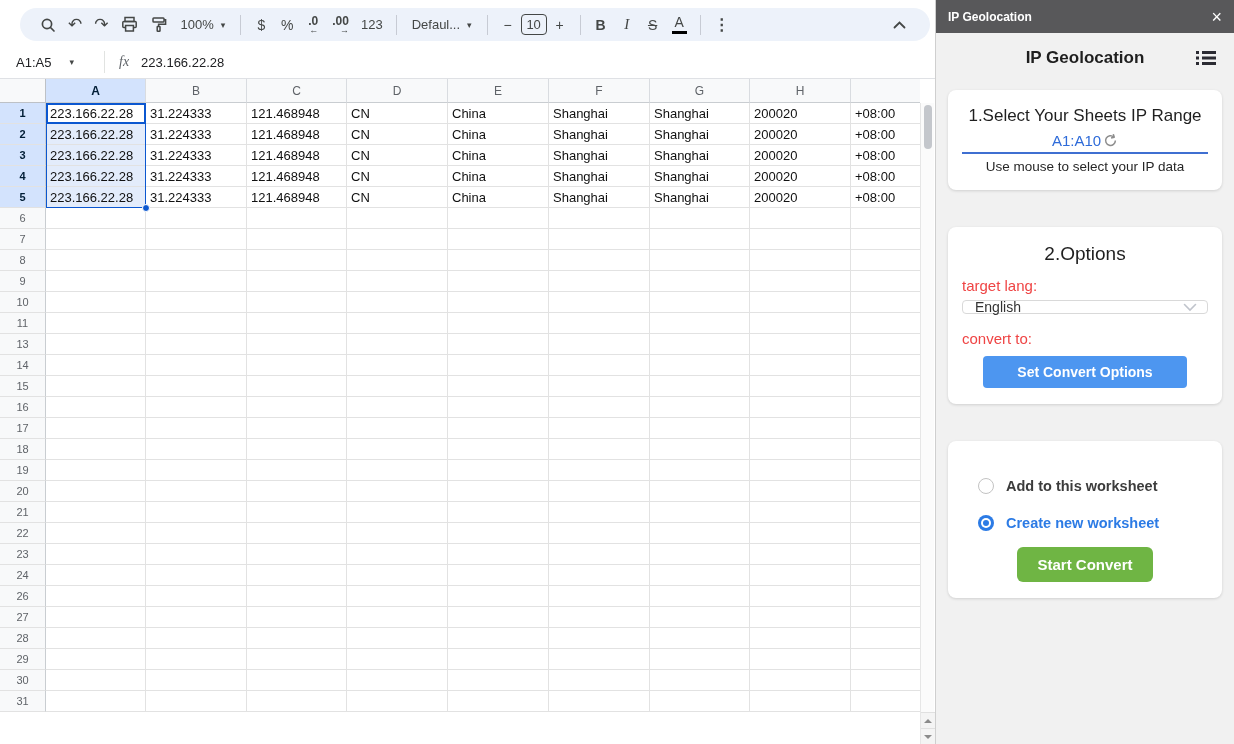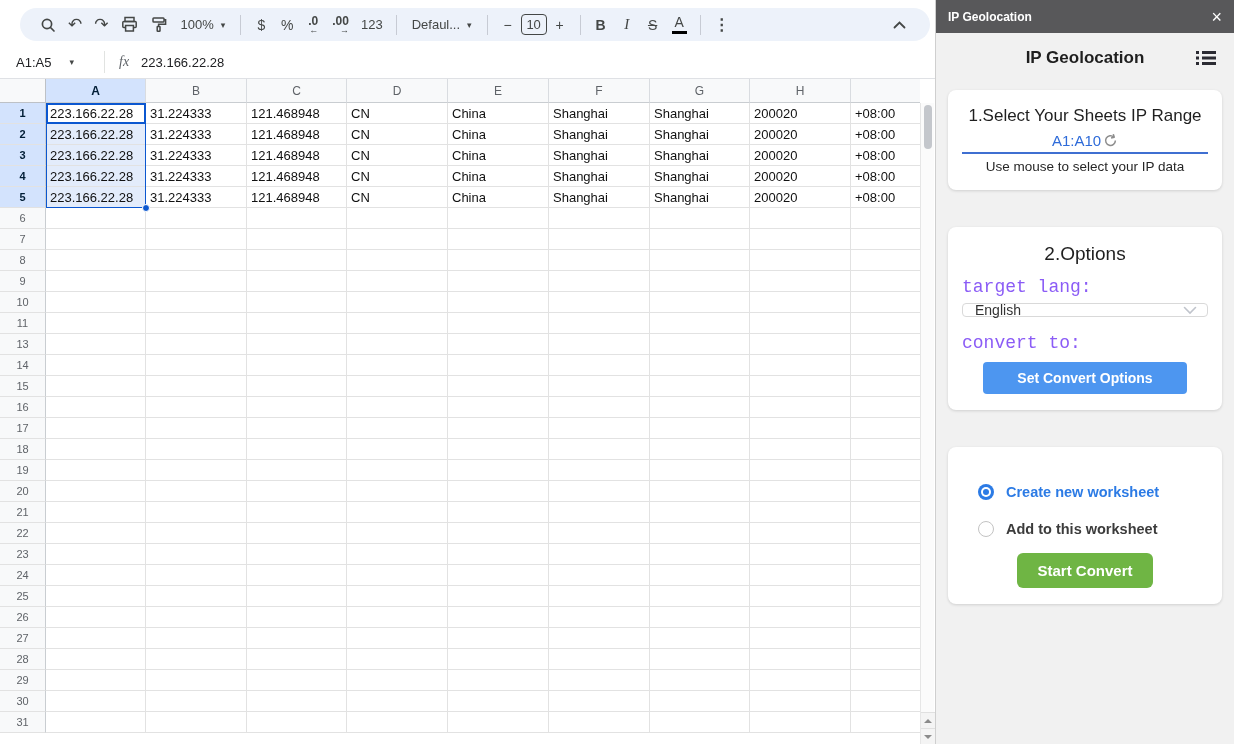"target lang:" .blue-label { color: #8b5cf6 -> #ef4444; font-family: Liberation Mono, monospace -> none; font-size: 18px -> 15px }
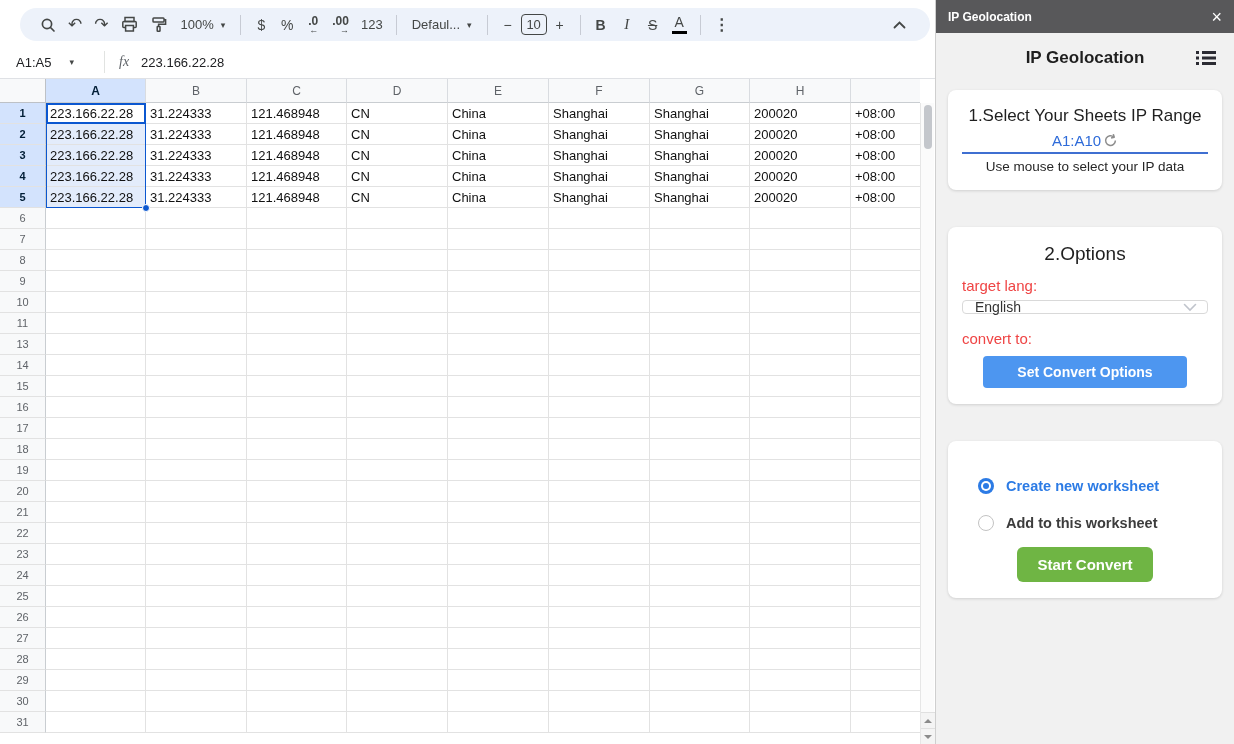"Create new worksheet" div.radio-row { order: before "Add to this worksheet" -> after "Add to this worksheet" }
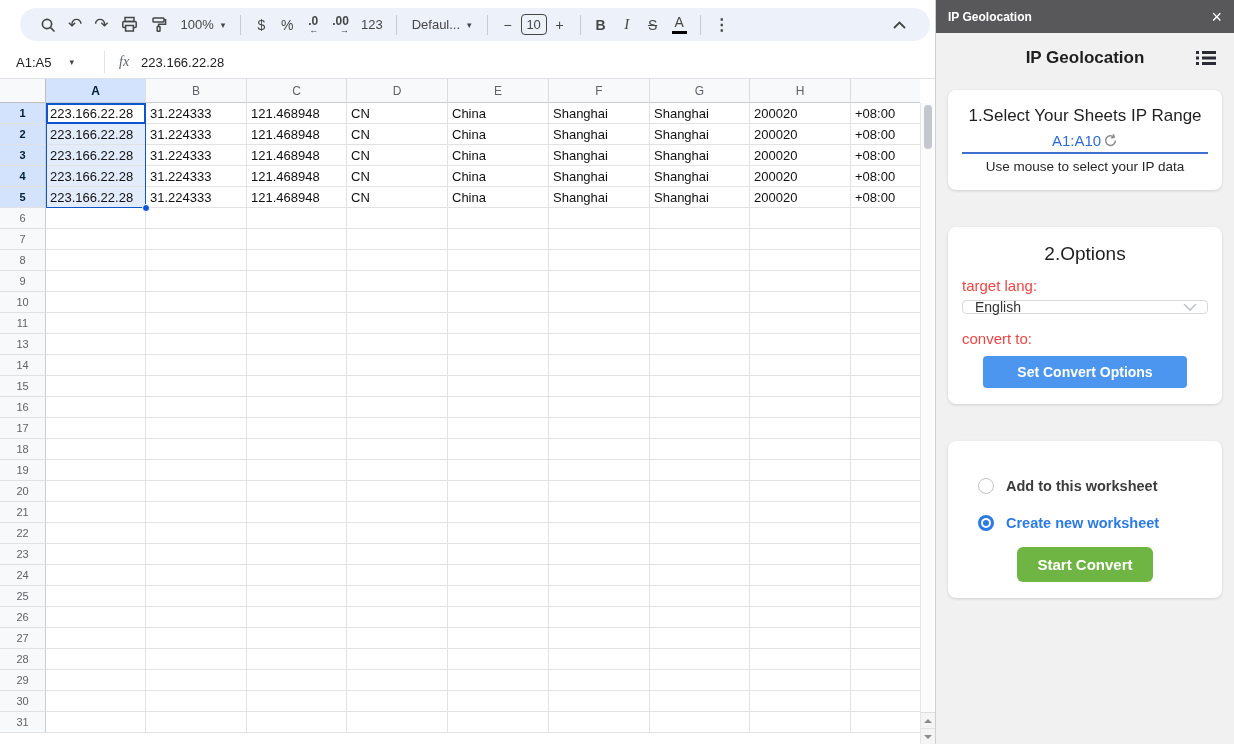"25" div.grow { html: <div> <div>25</div> <div></div> <div></div> <div></div> <div></div> <div></div> <div></div> <div></div> <div></div> <div></div> </div> -> none }
